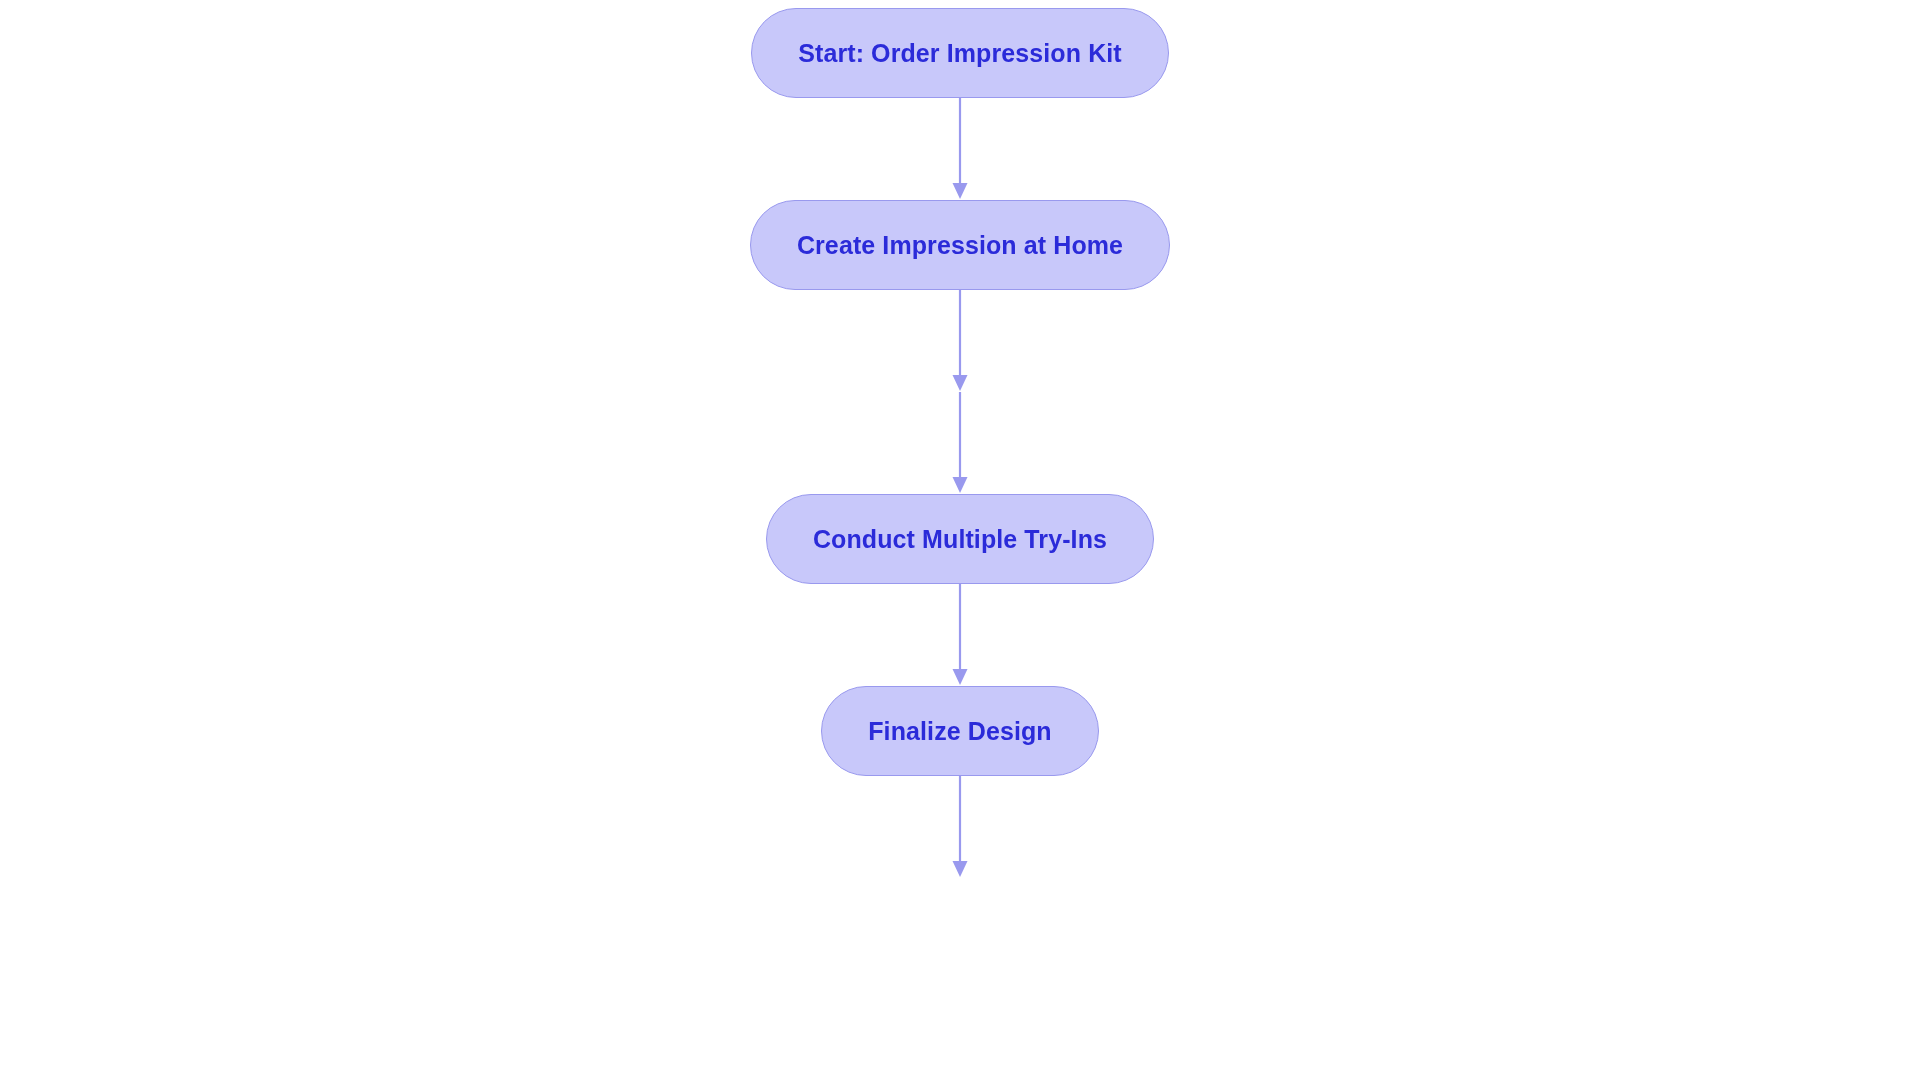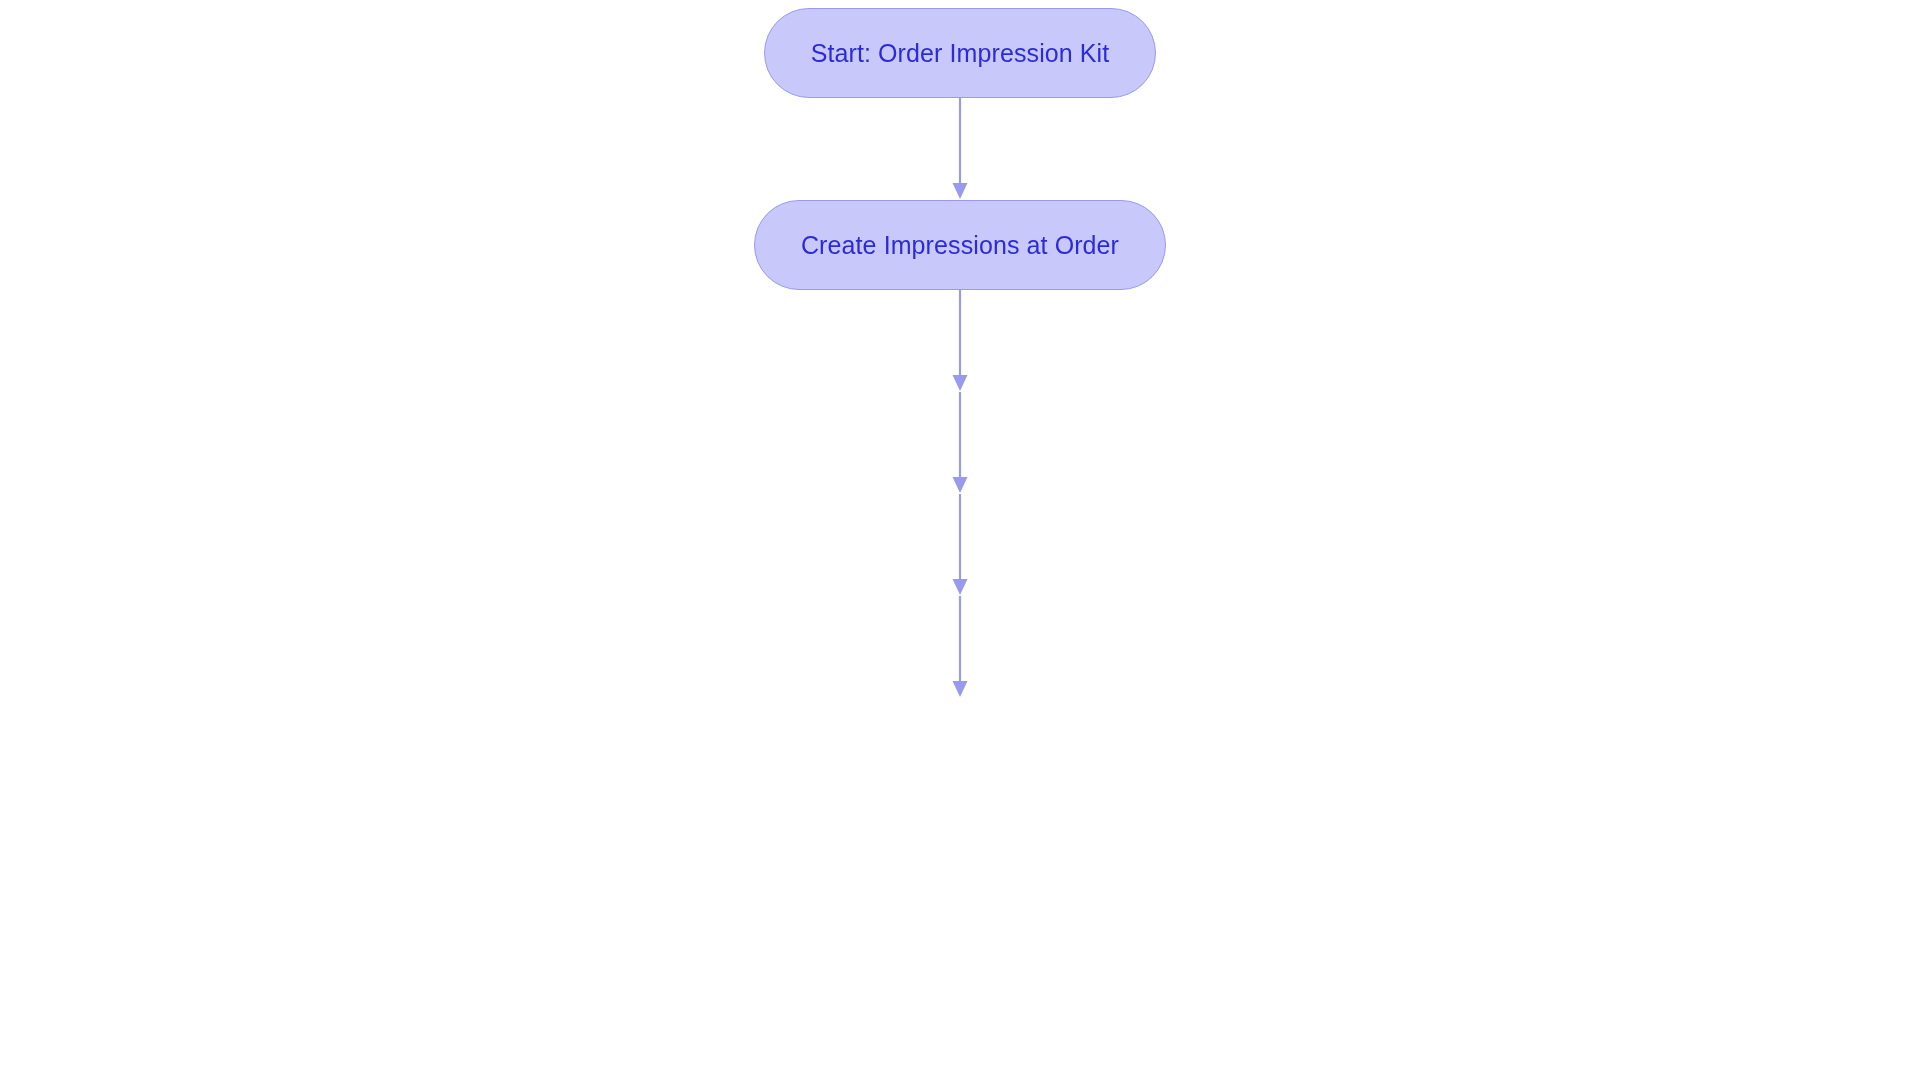"Start: Order Impression Kit" .node-label { font-weight: 400 -> 700 }
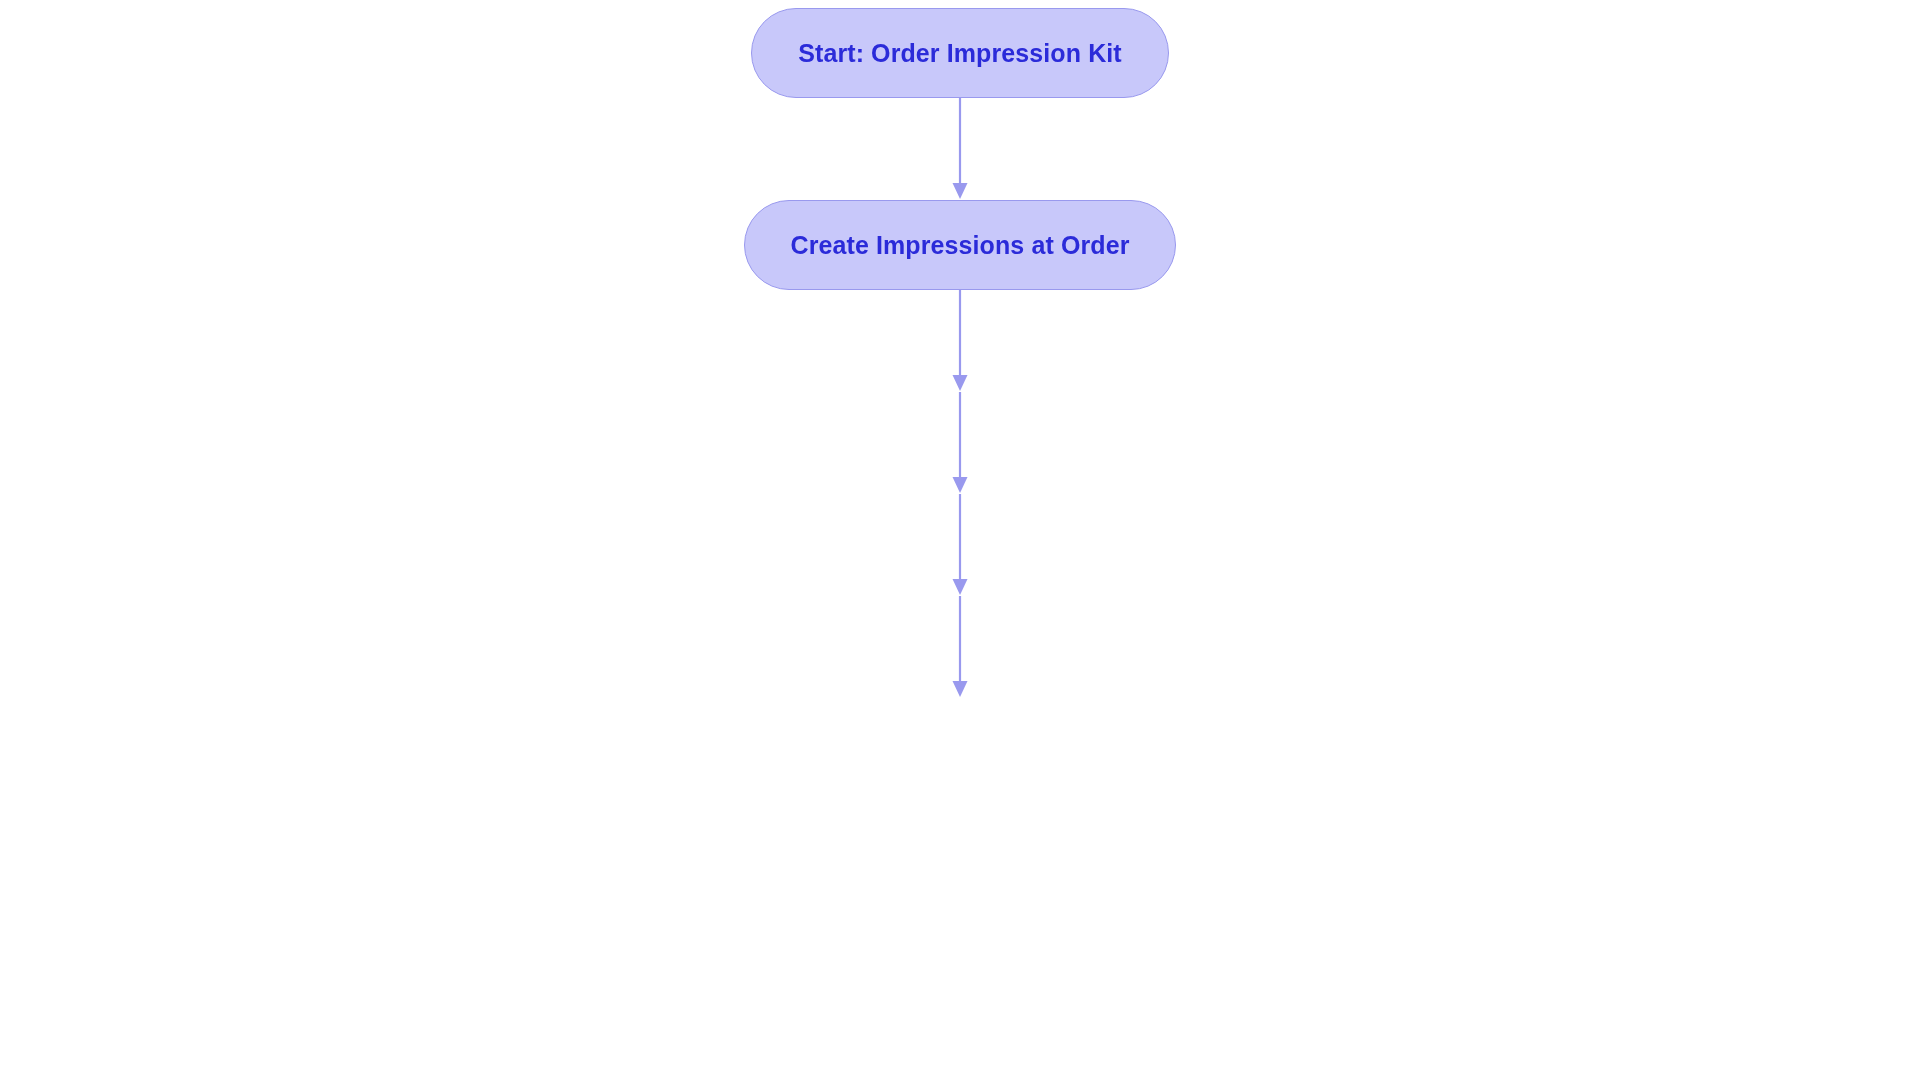"Create Impressions at Order" span.node-label { text: Impressions at Order -> Impression at Home }
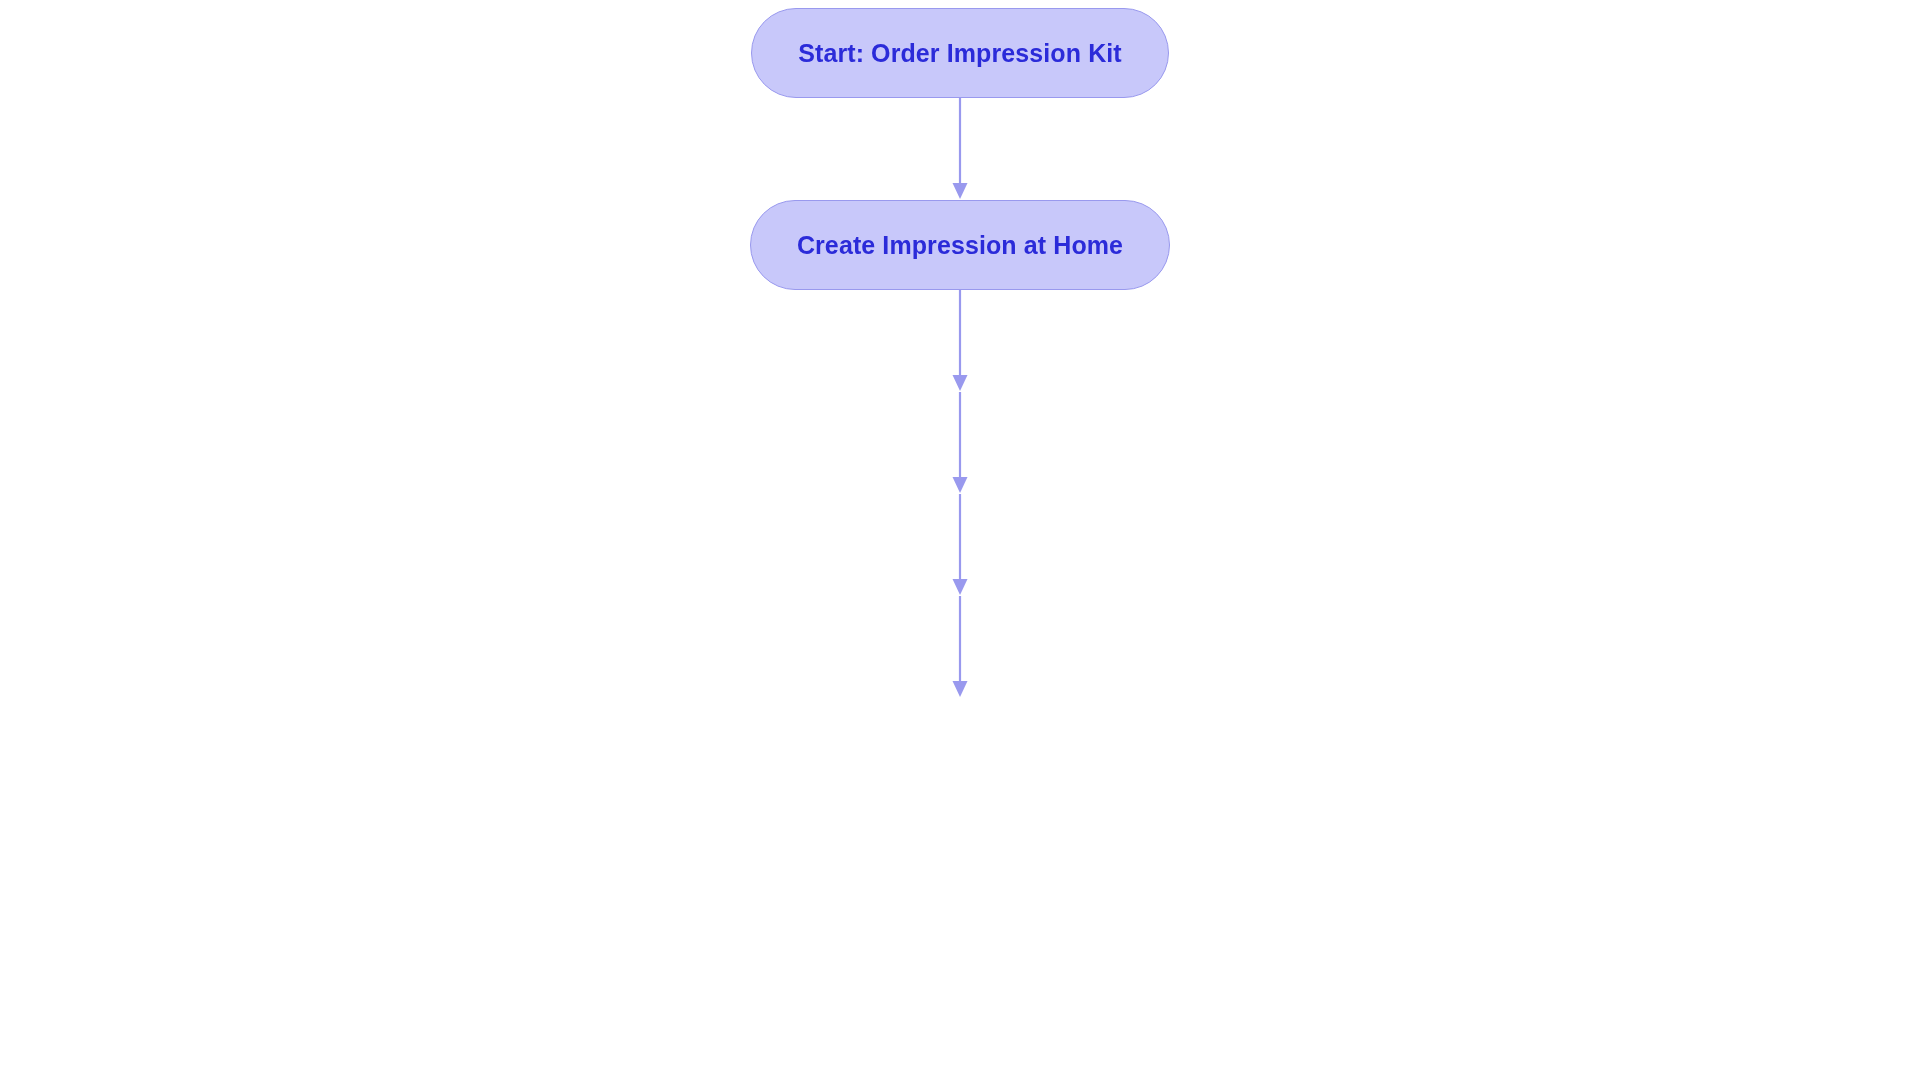"Conduct Multiple Try-Ins" div.node { html: none -> <div> <span>Conduct Multiple Try-Ins</span> </div> }
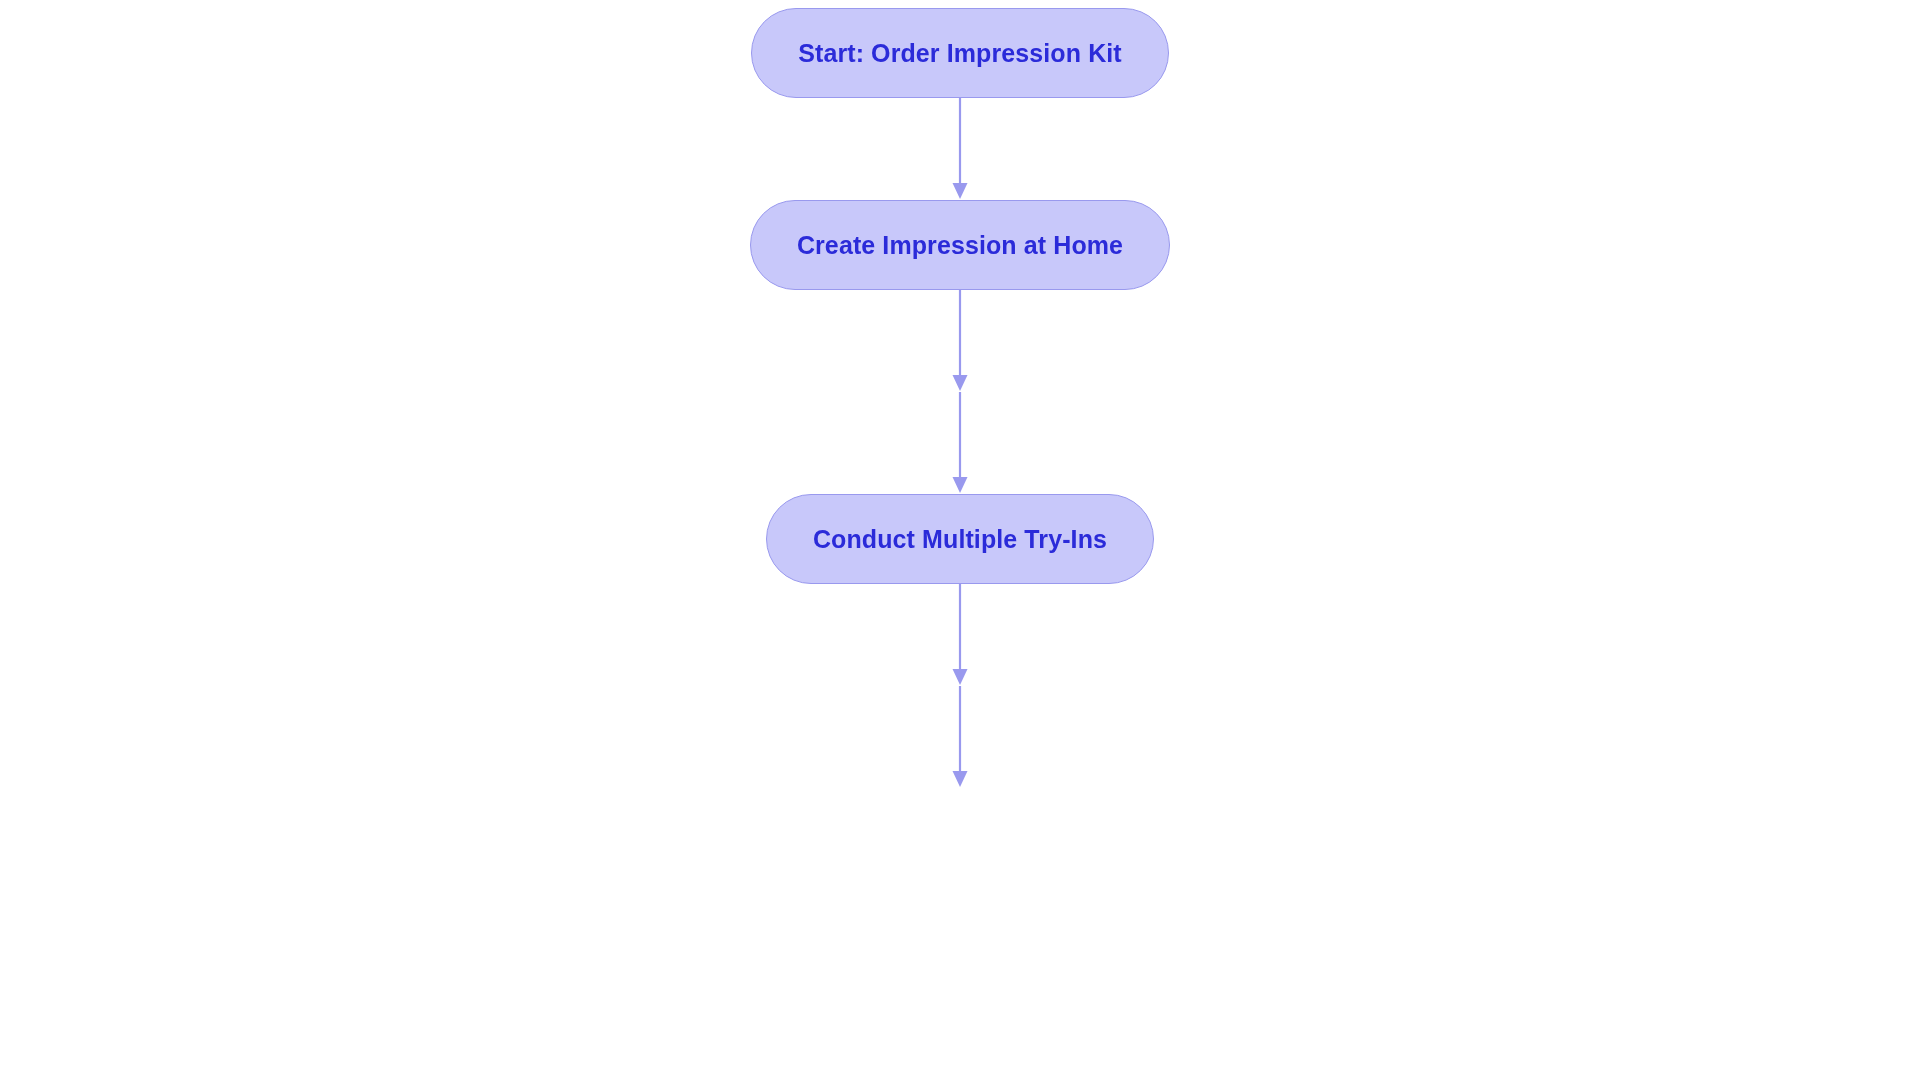"Finalize Design" div.node { html: none -> <div> <span>Finalize Design</span> </div> }
